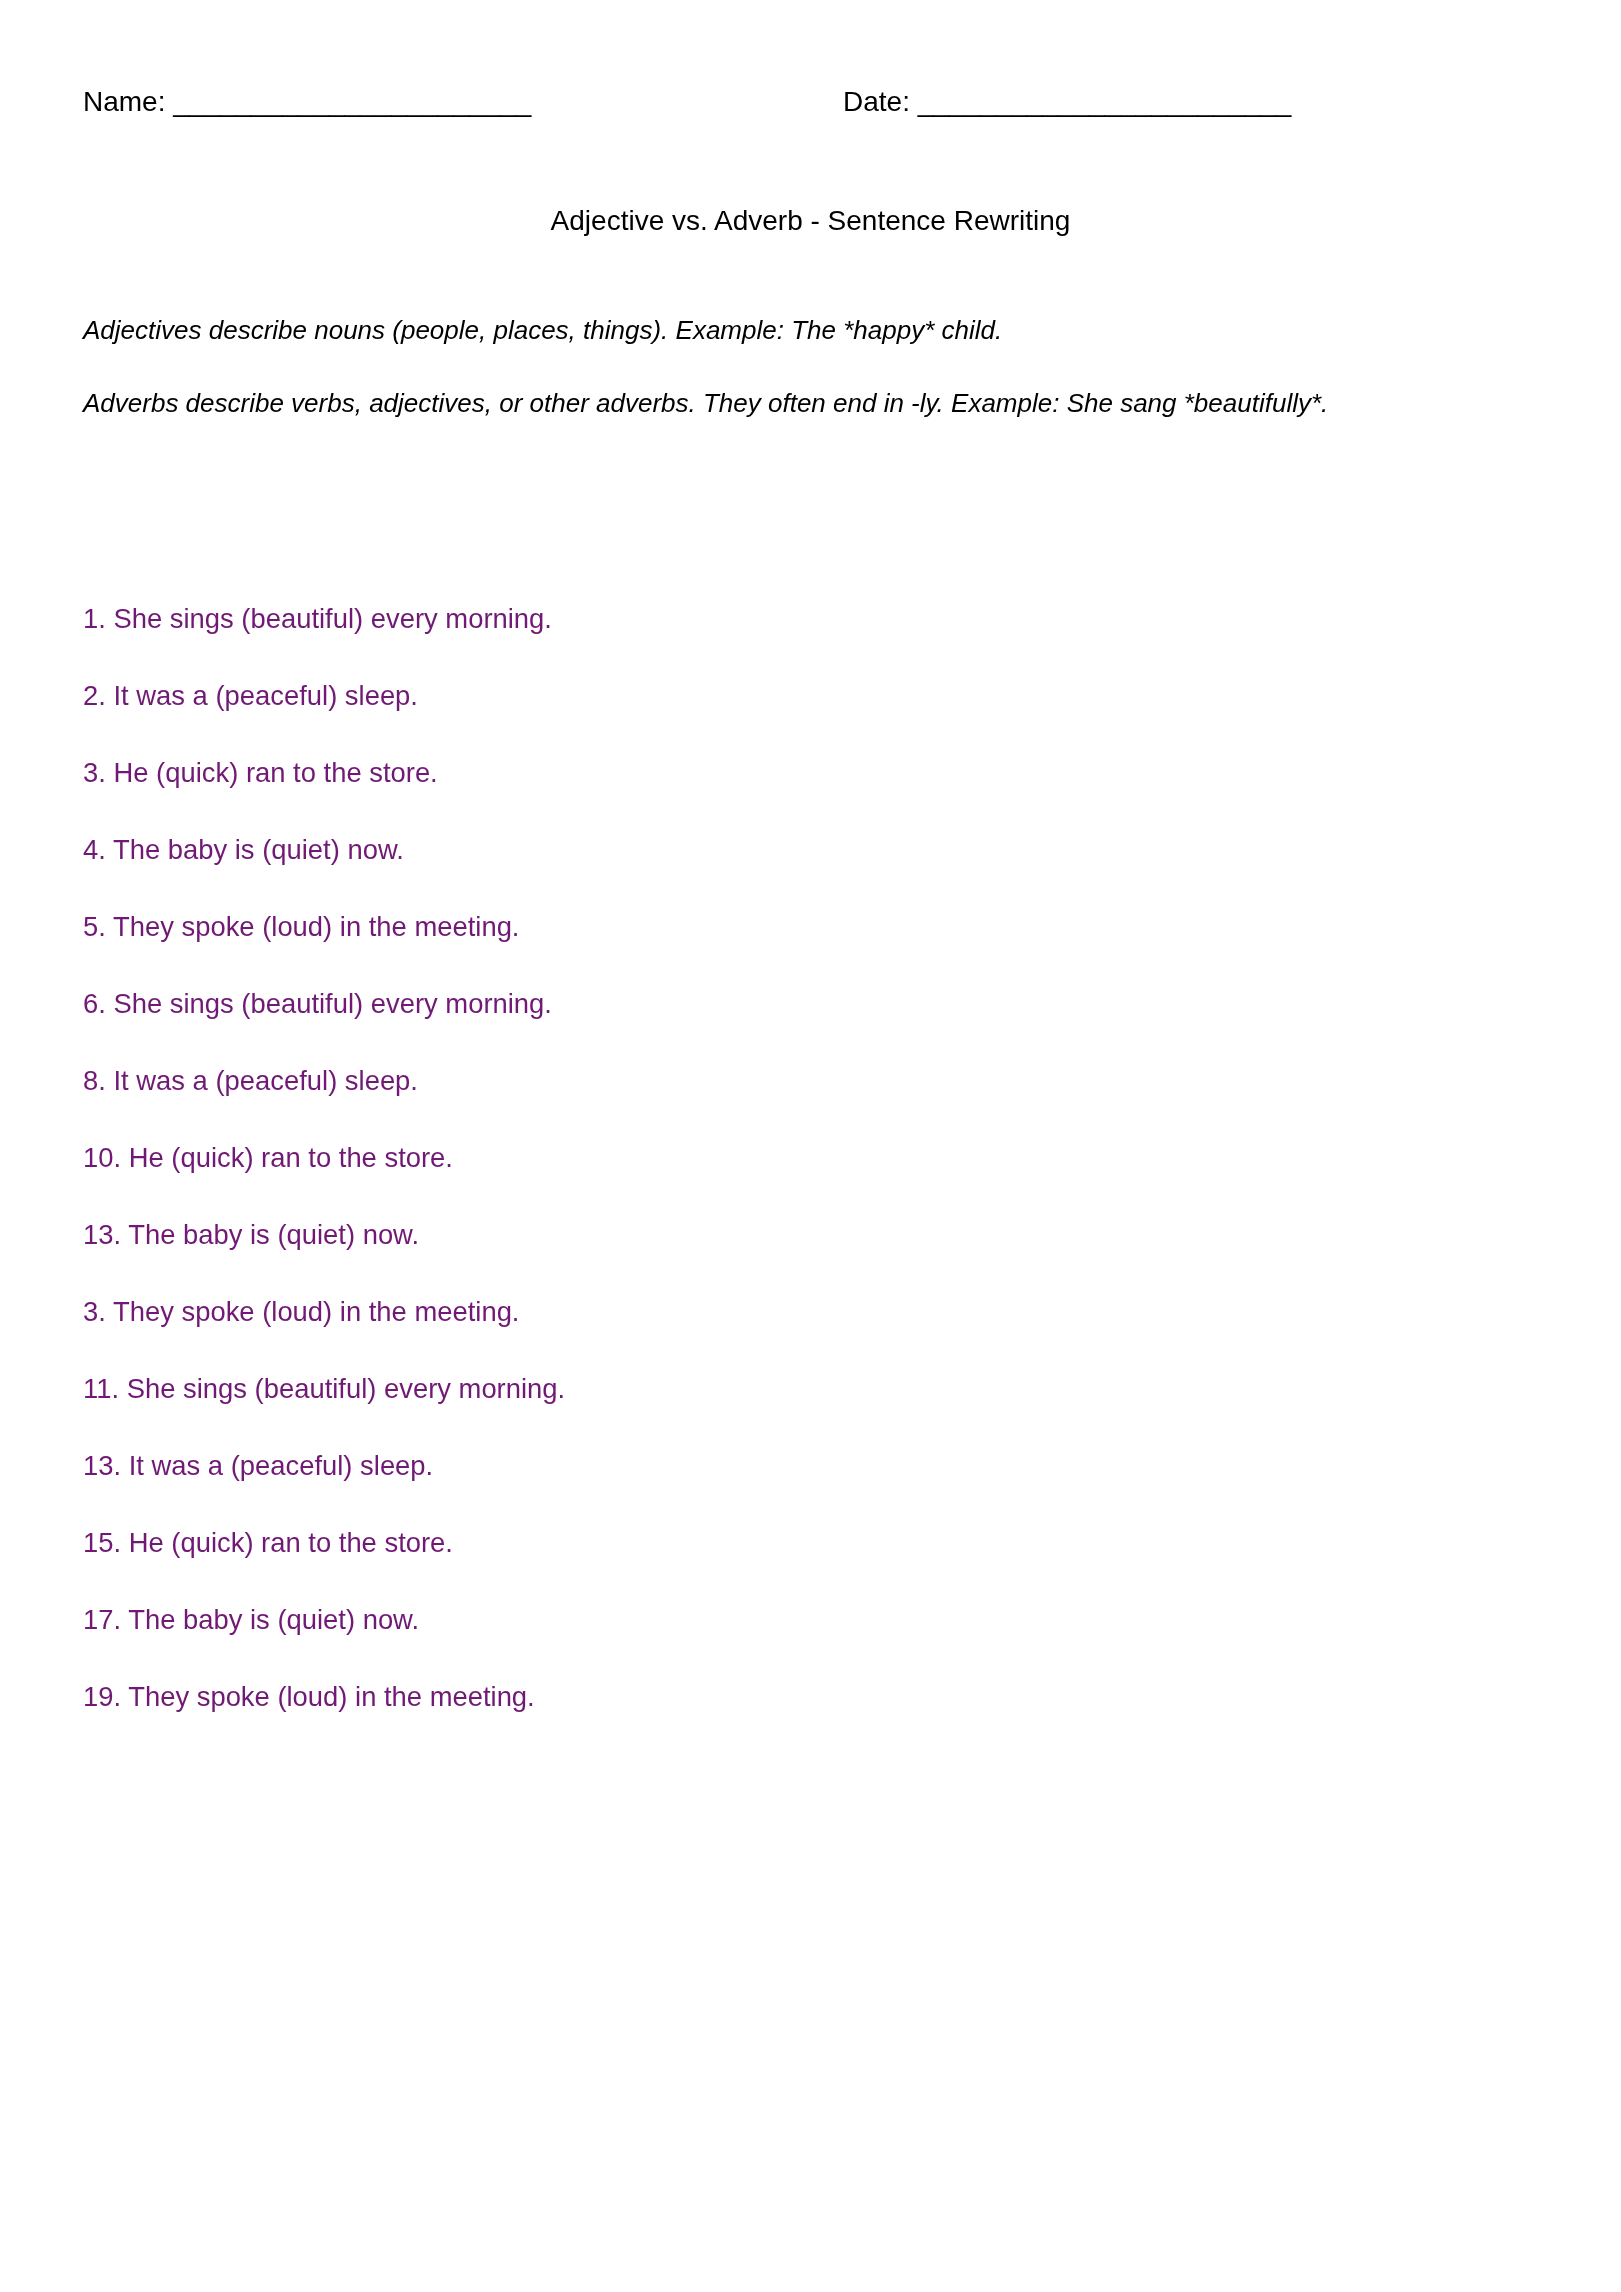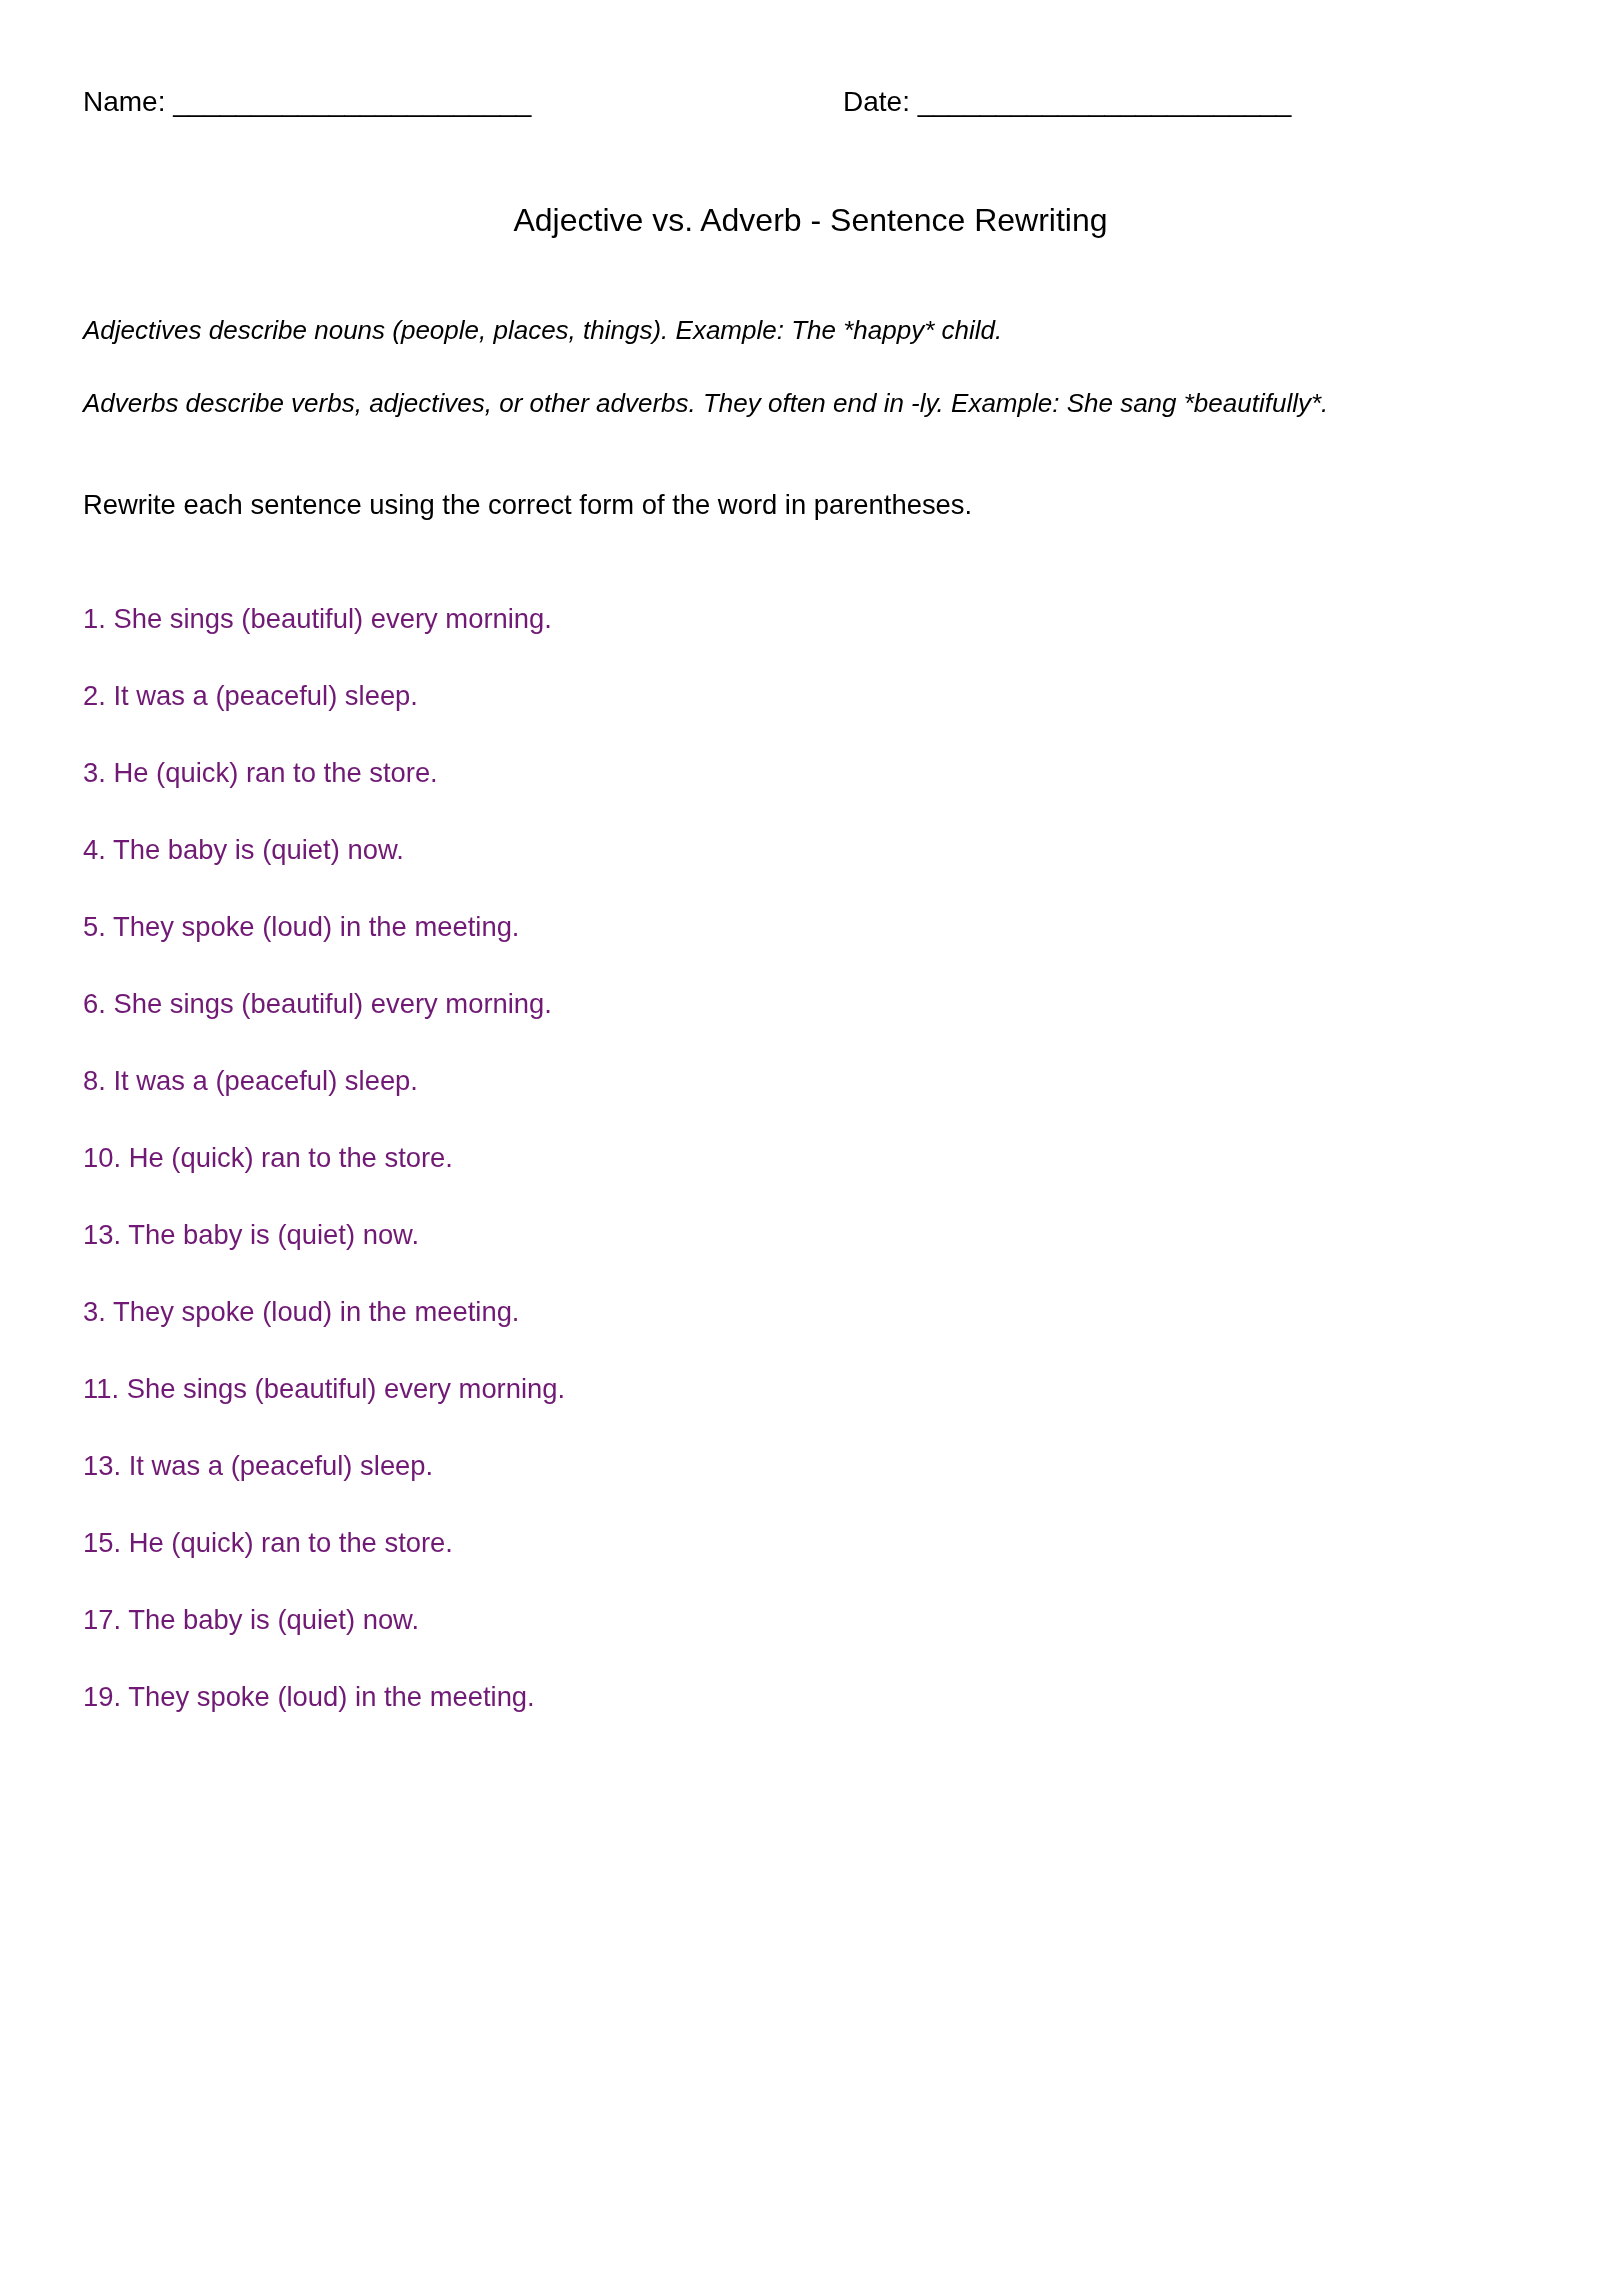"Adjective vs. Adverb - Sentence" .doc-title { font-size: 32px -> 28px }
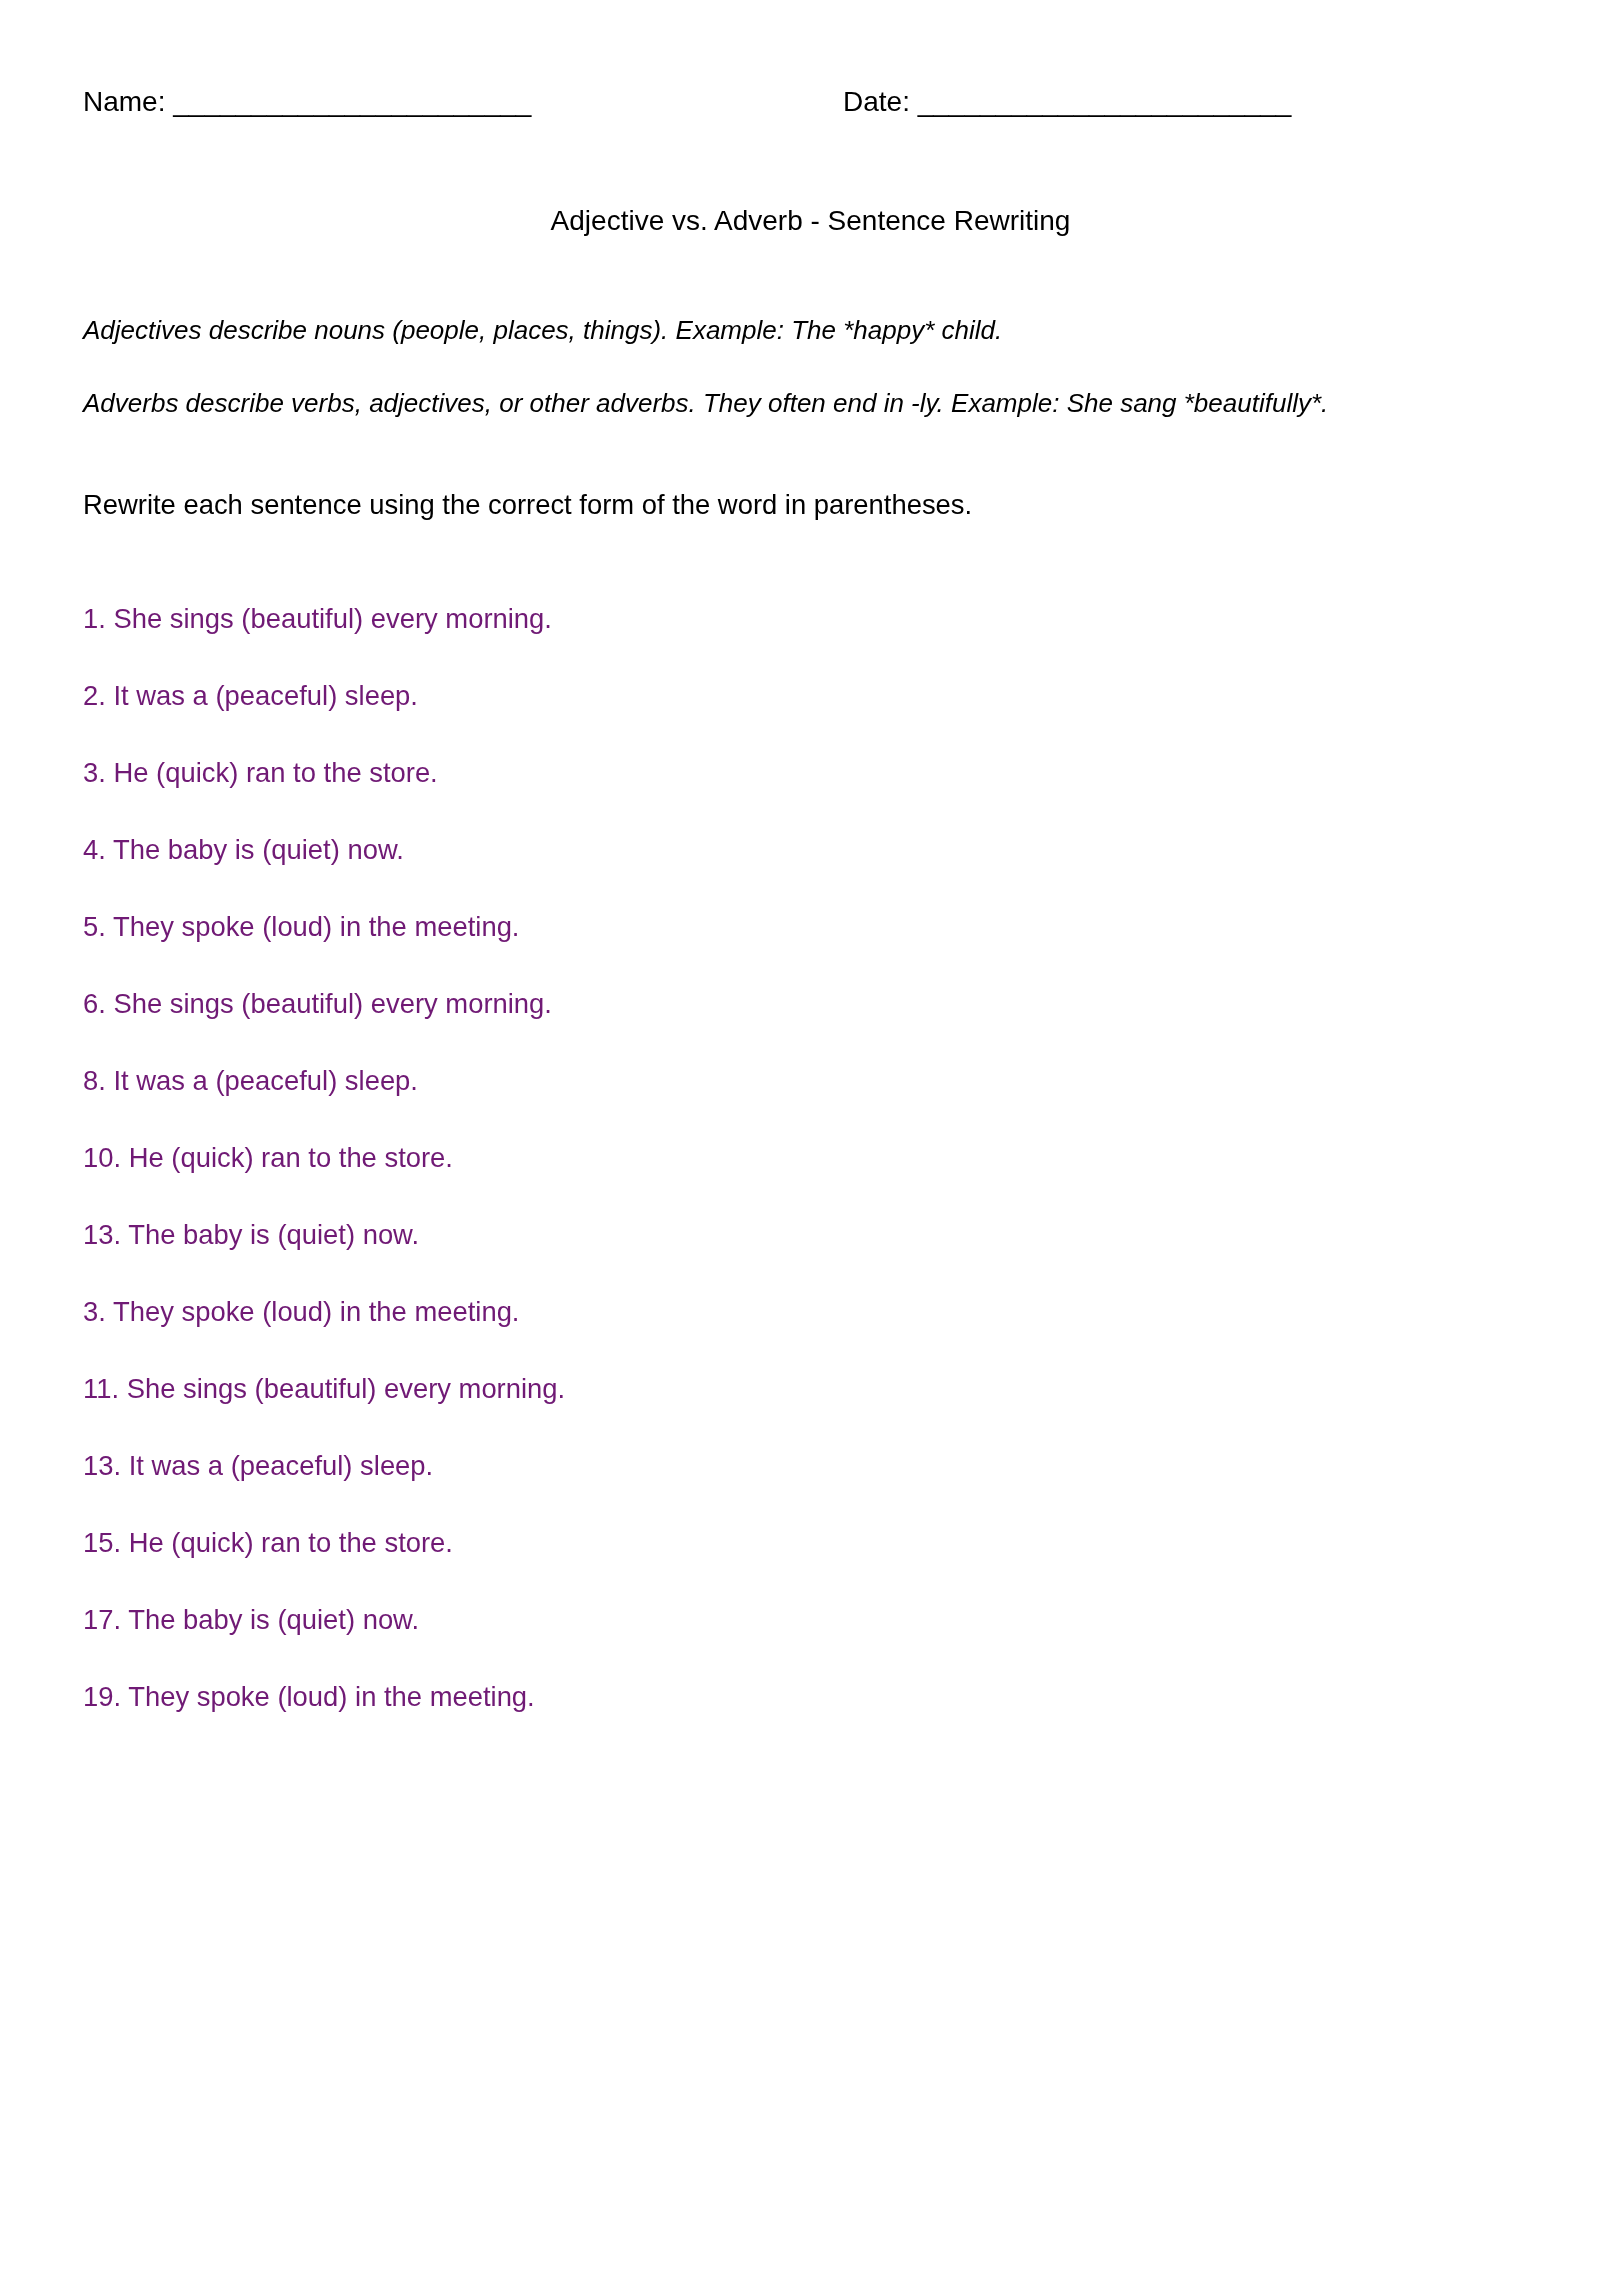"Rewrite each sentence using the" div.instruction { html: <div>Rewrite each sentence using the correct form of the word in parentheses.</div> -> none }
